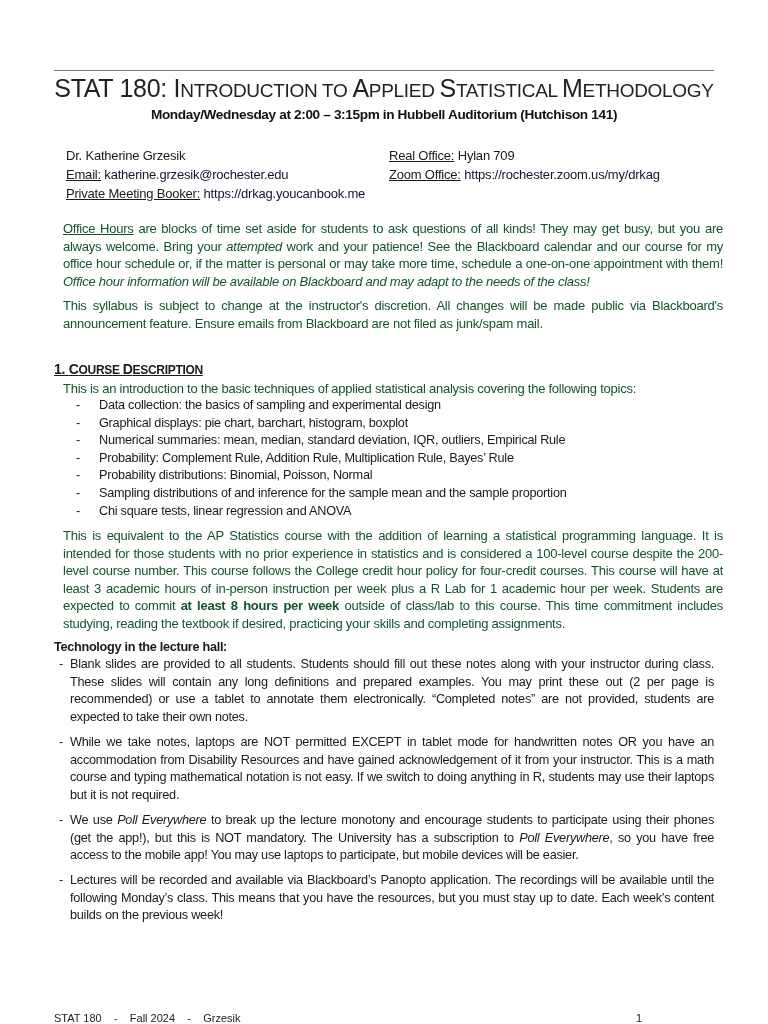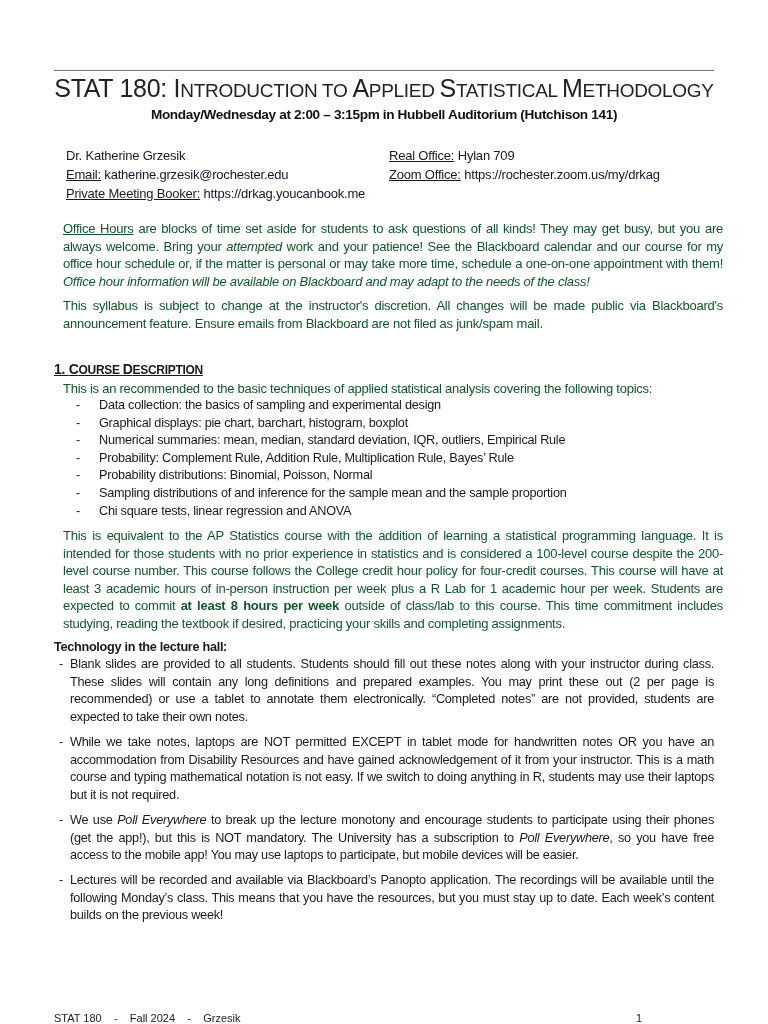"This is an recommended to" div.para { text: recommended -> introduction }
